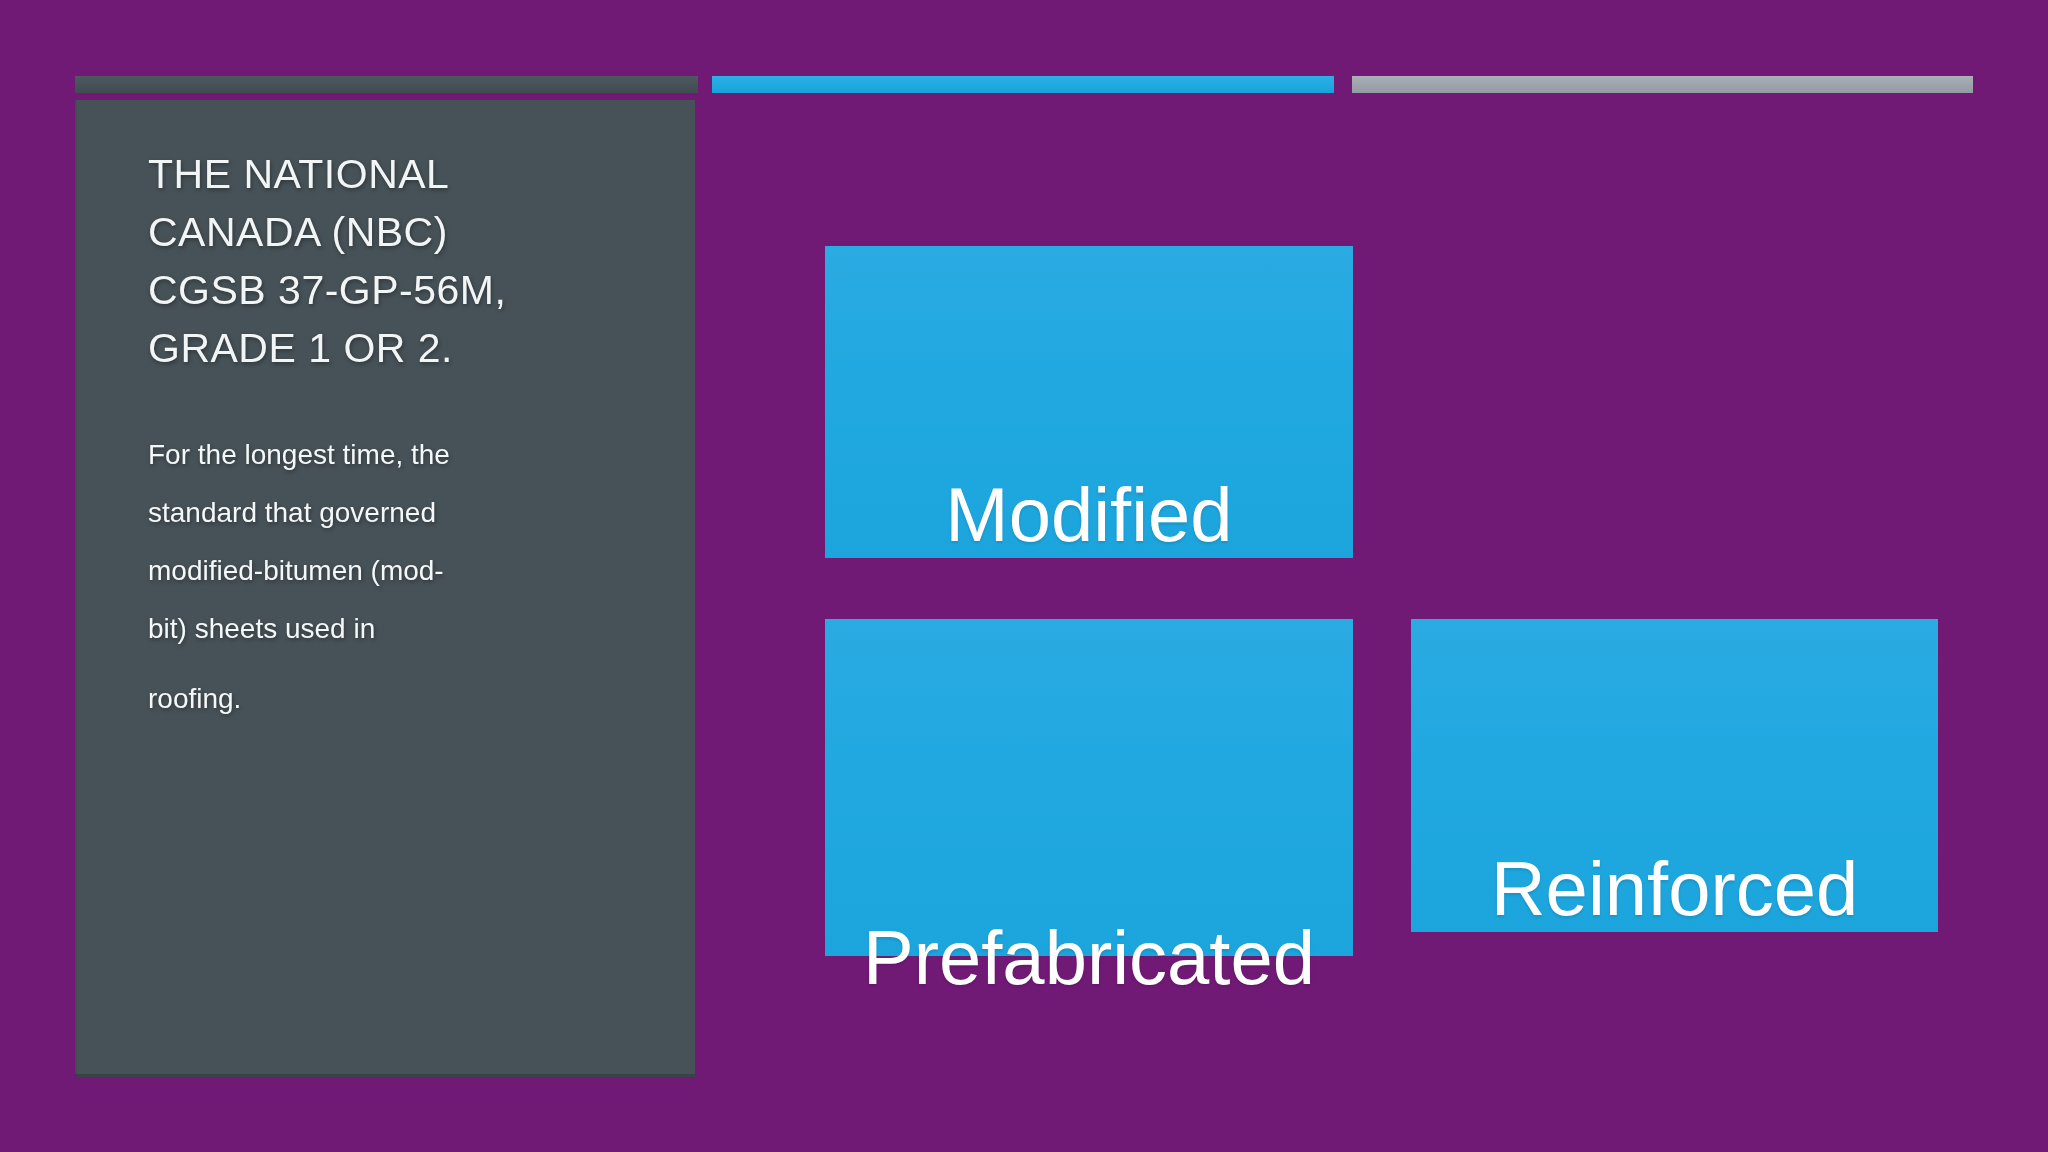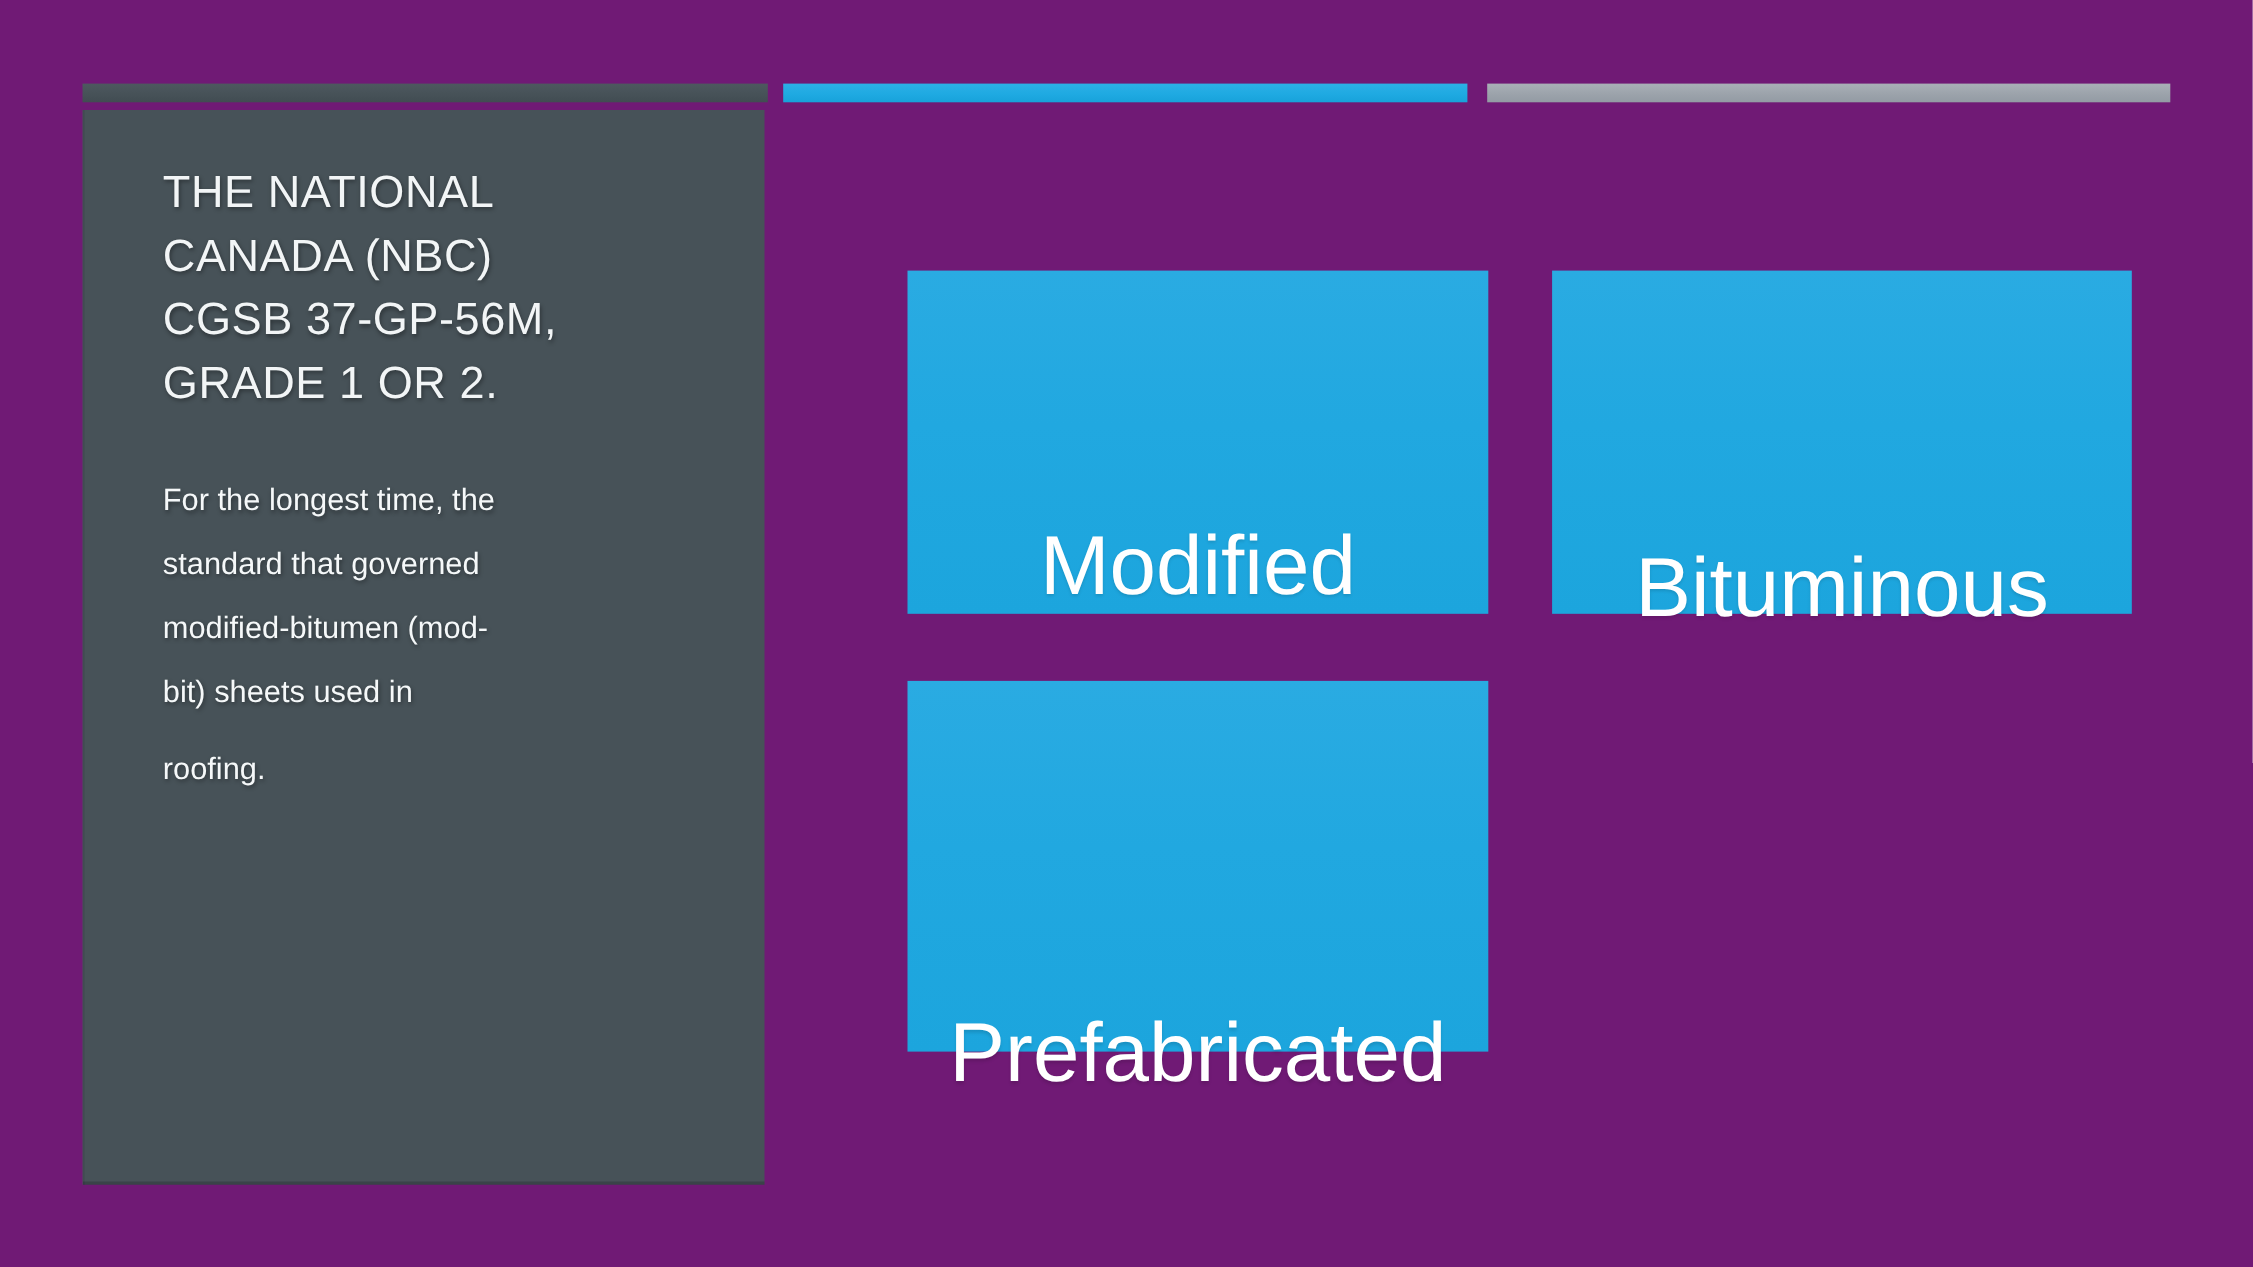"Bituminous" div.tile { html: <div> <span>Bituminous</span> </div> -> none }
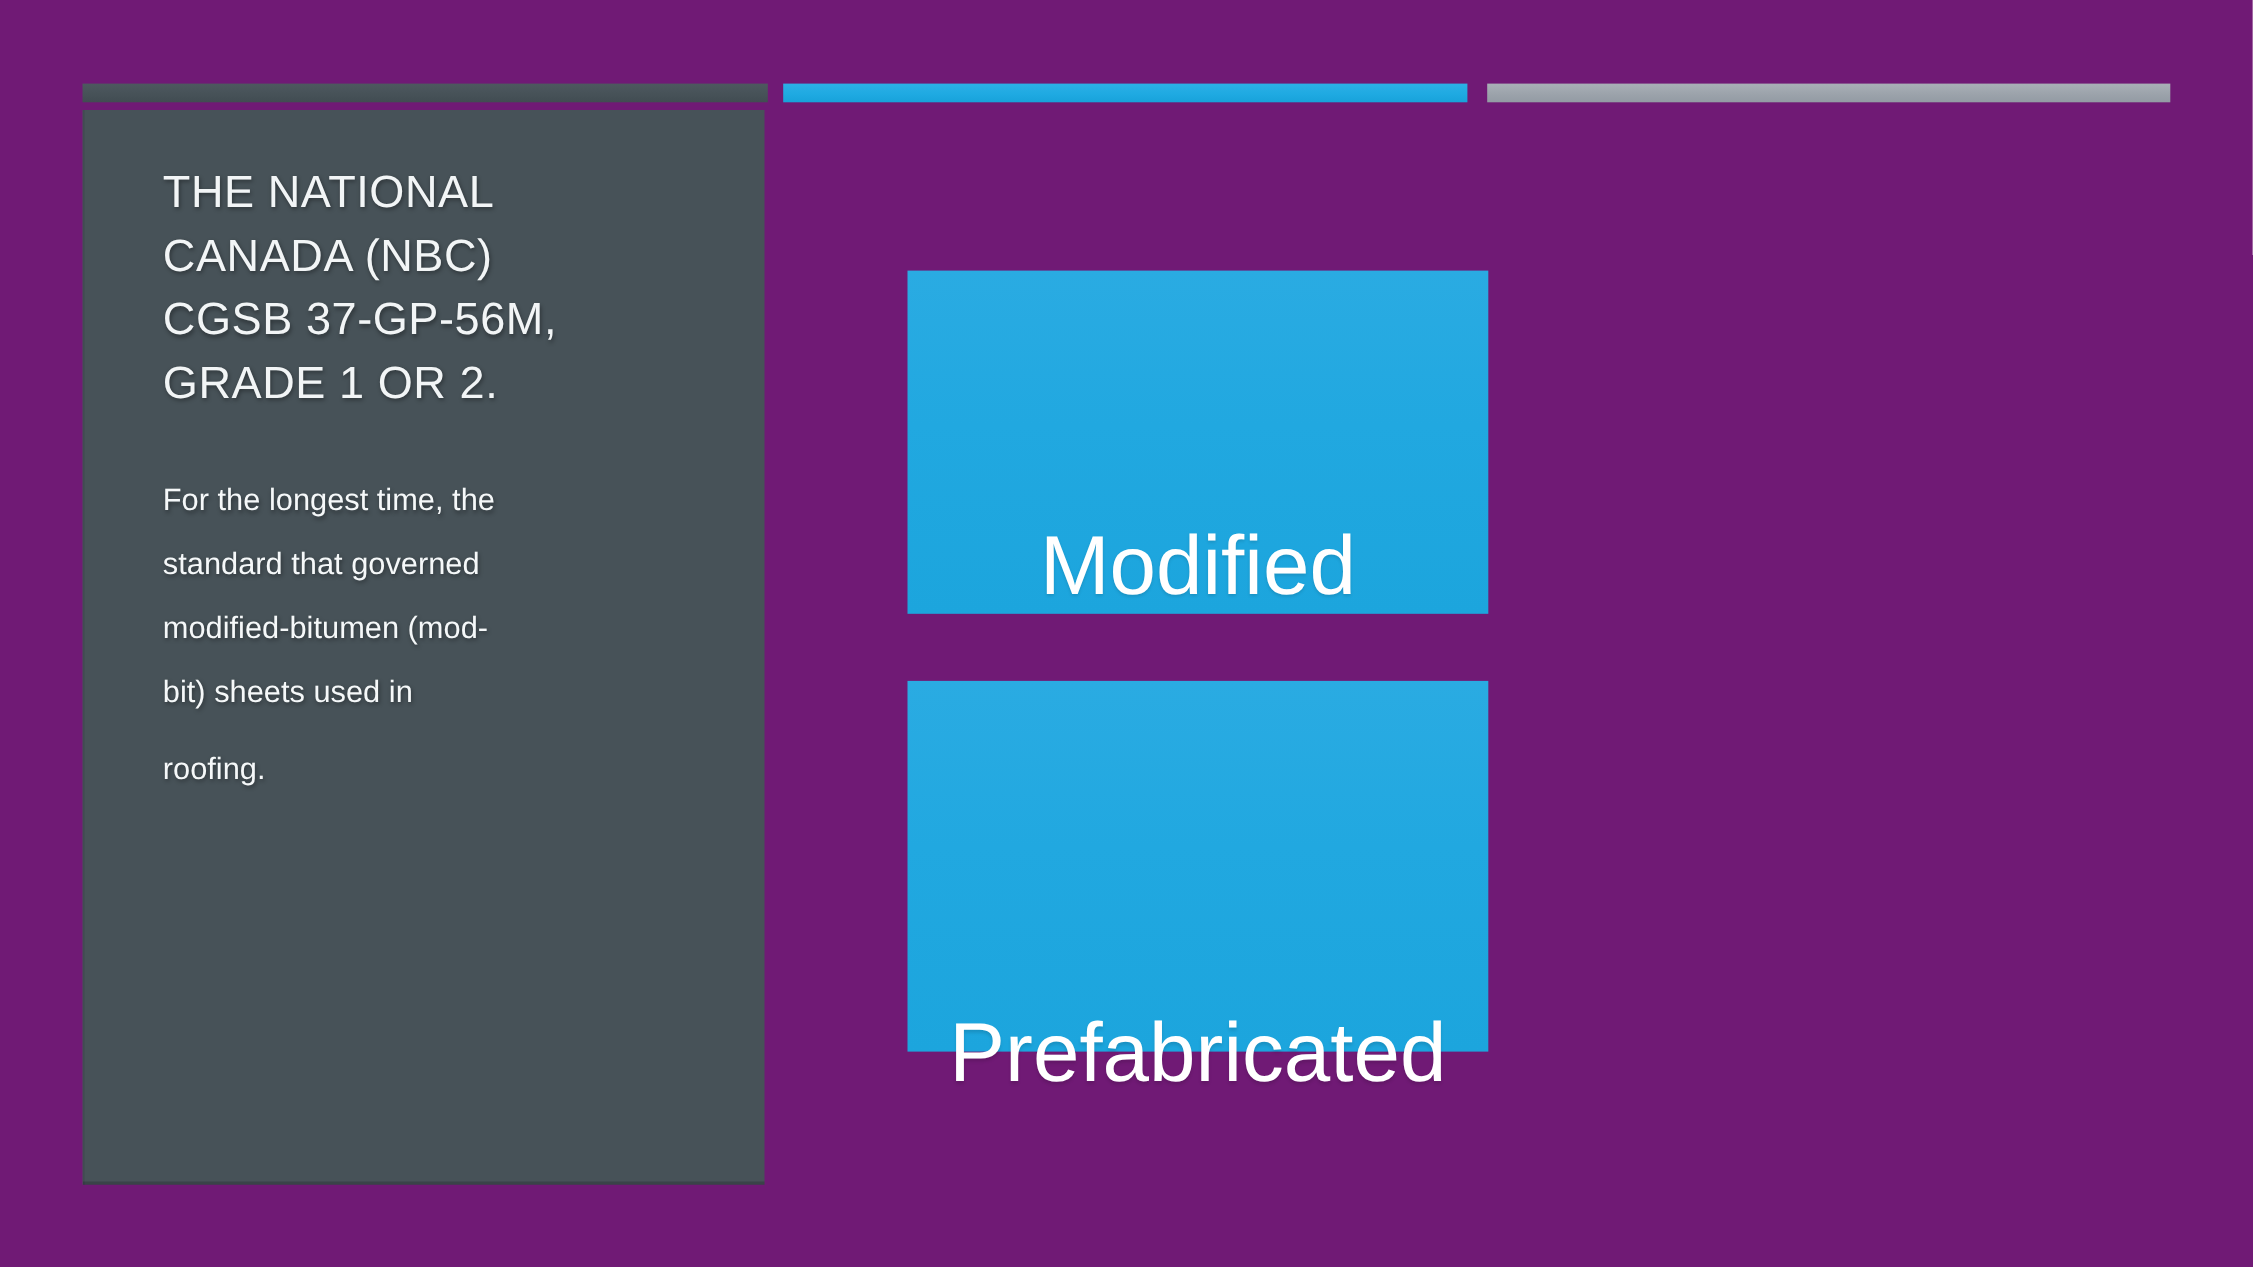"Reinforced" div.tile { html: none -> <div> <span>Reinforced</span> </div> }
